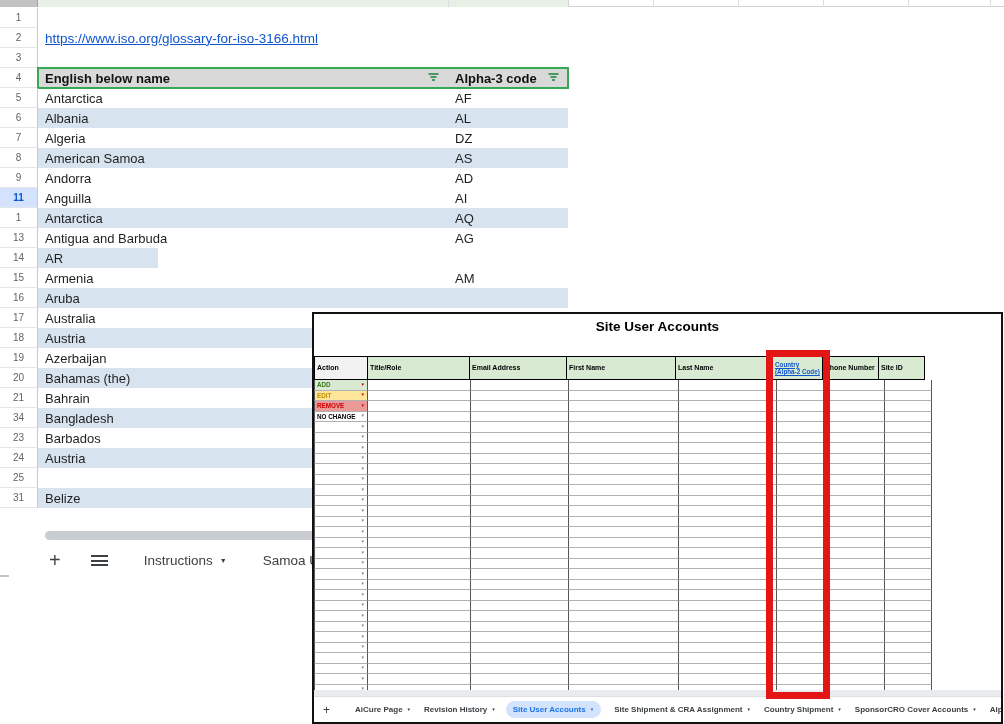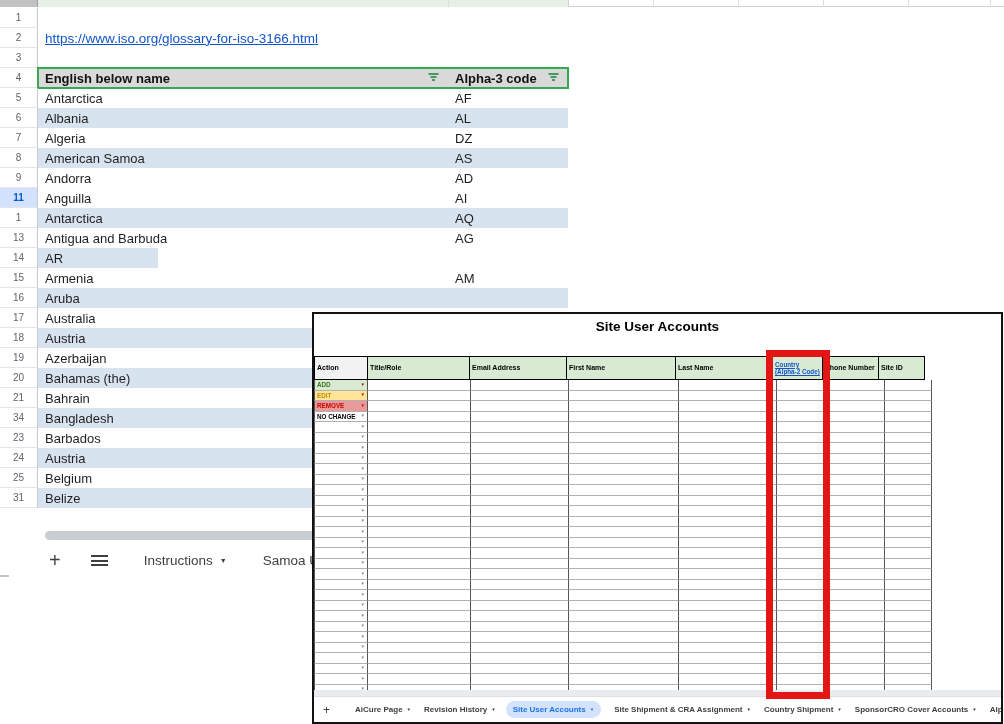"Belgium" div.cA { html: <div>Belgium</div> -> none }
